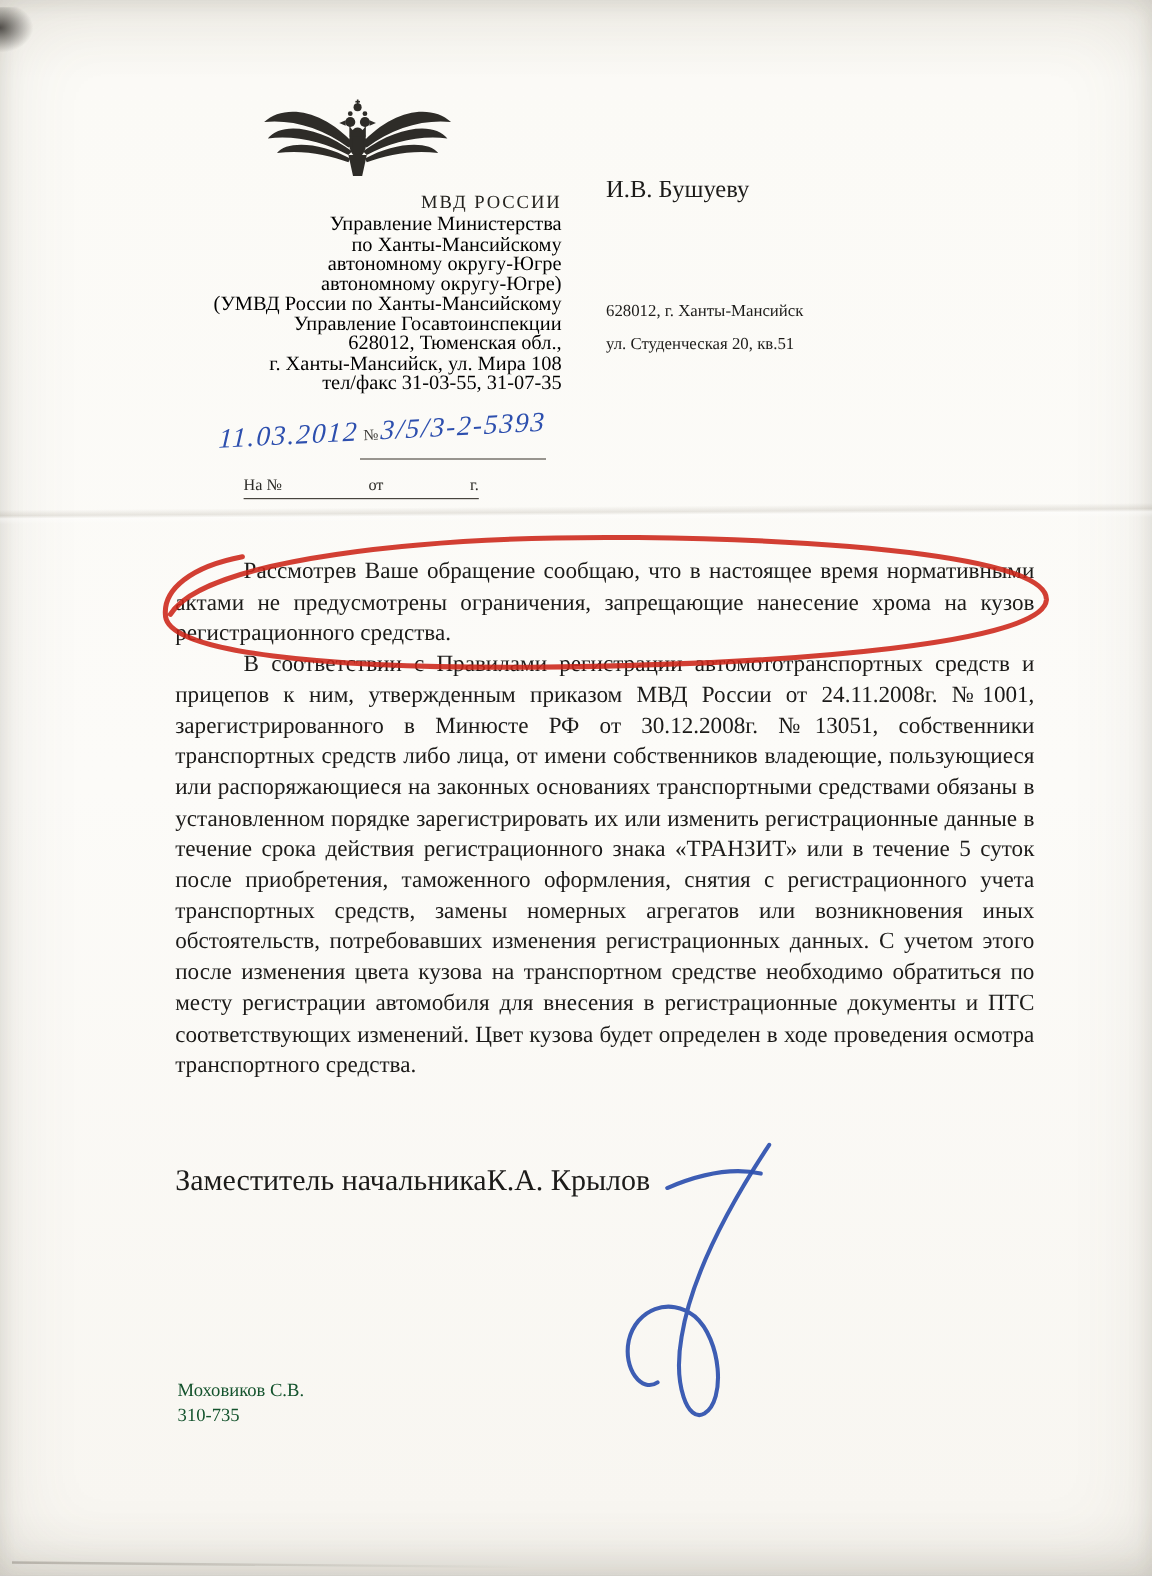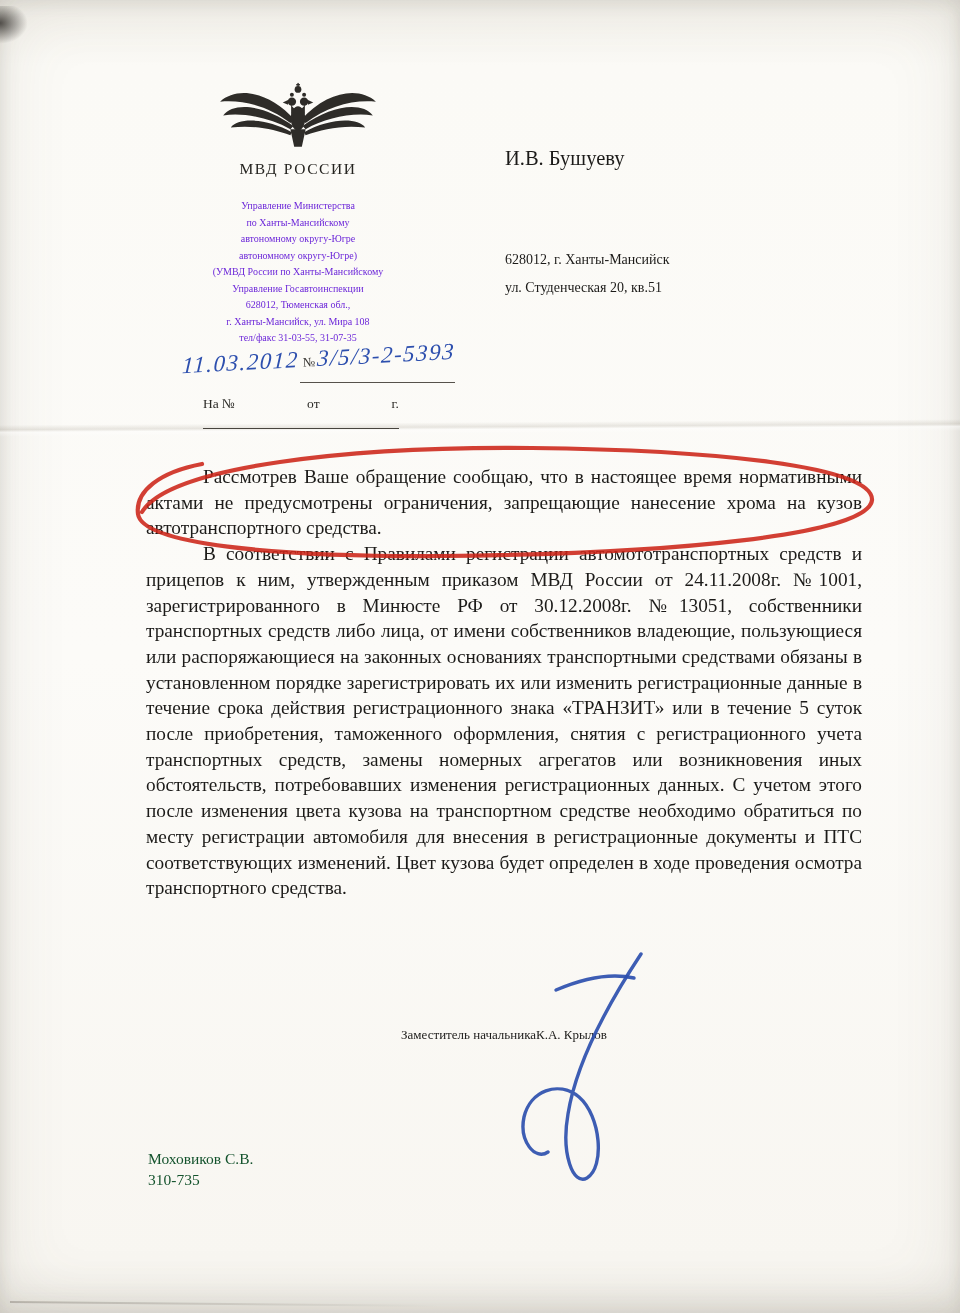"МВД РОССИИ" .lh { text-align: center -> right }
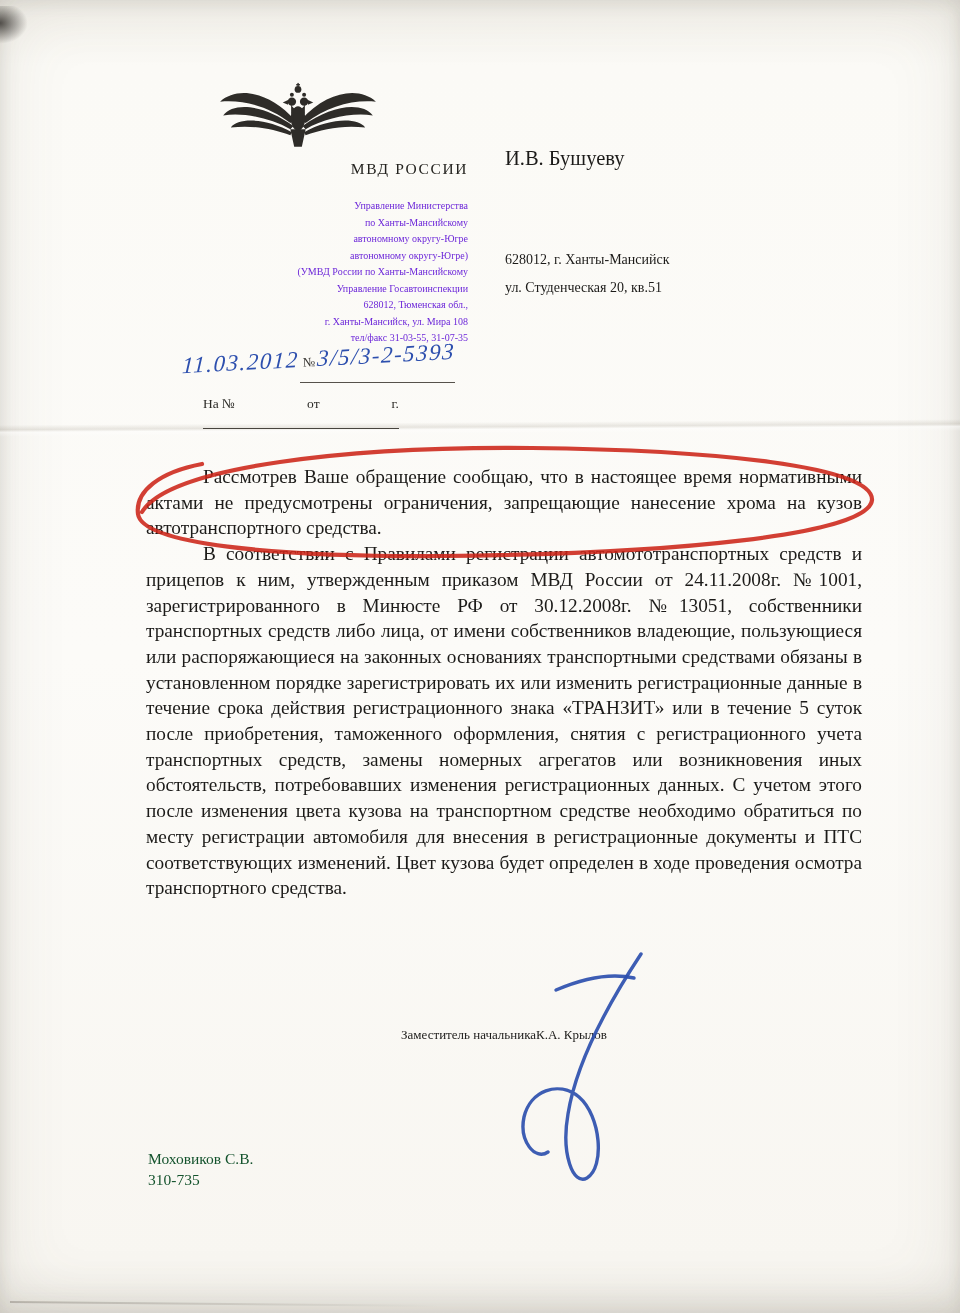"Управление Министерства" .lh-lines { color: #6d28d9 -> #000000; font-size: 10px -> 17px; margin-top: 20px -> 1px }
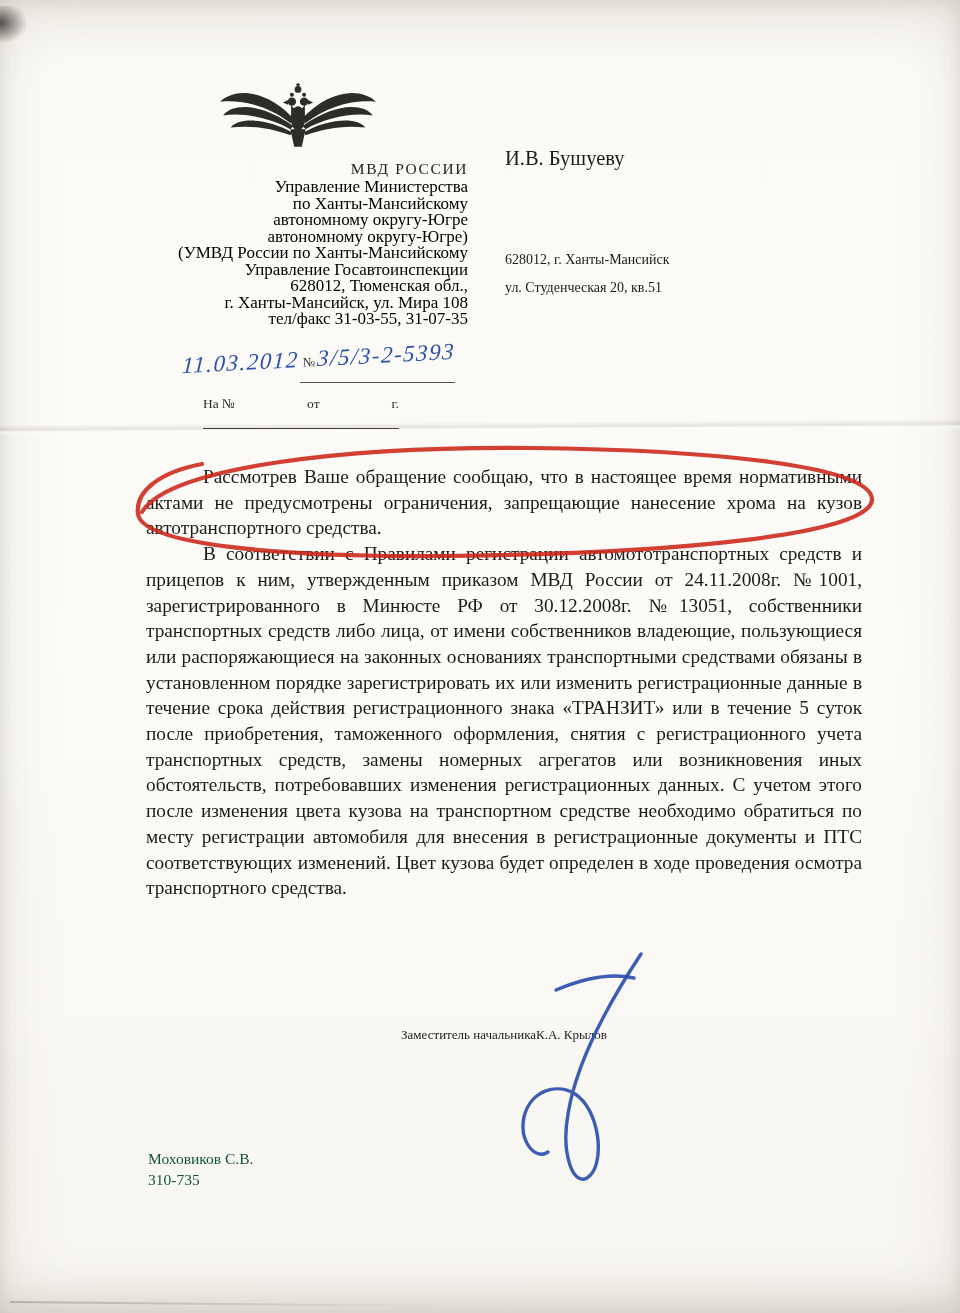"На №" .ref-line { padding-bottom: 16px -> 3px }
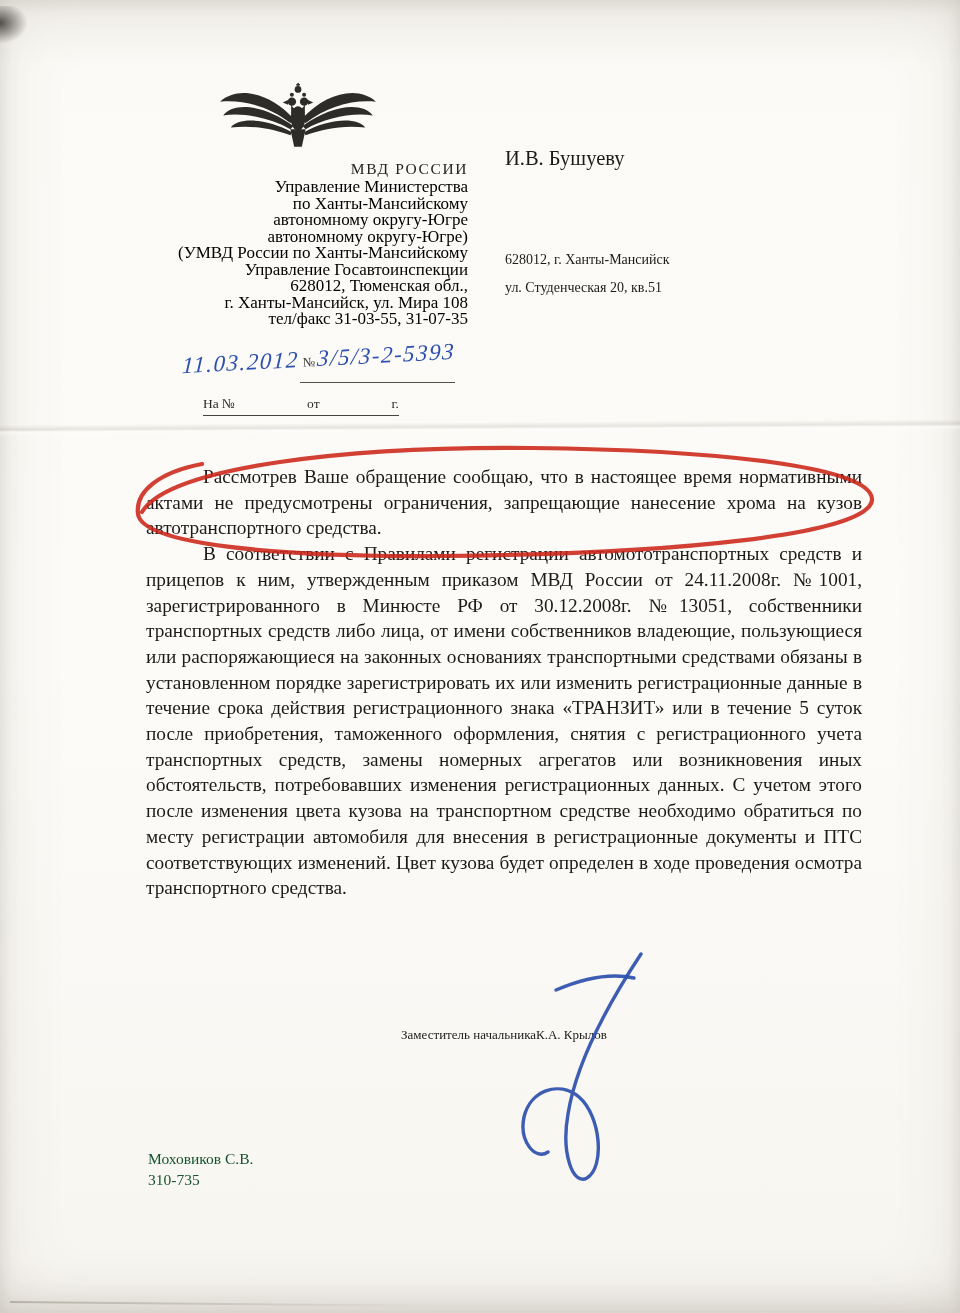"Рассмотрев Ваше обращение сообщаю, что" p { text: автотранспортного -> регистрационного }
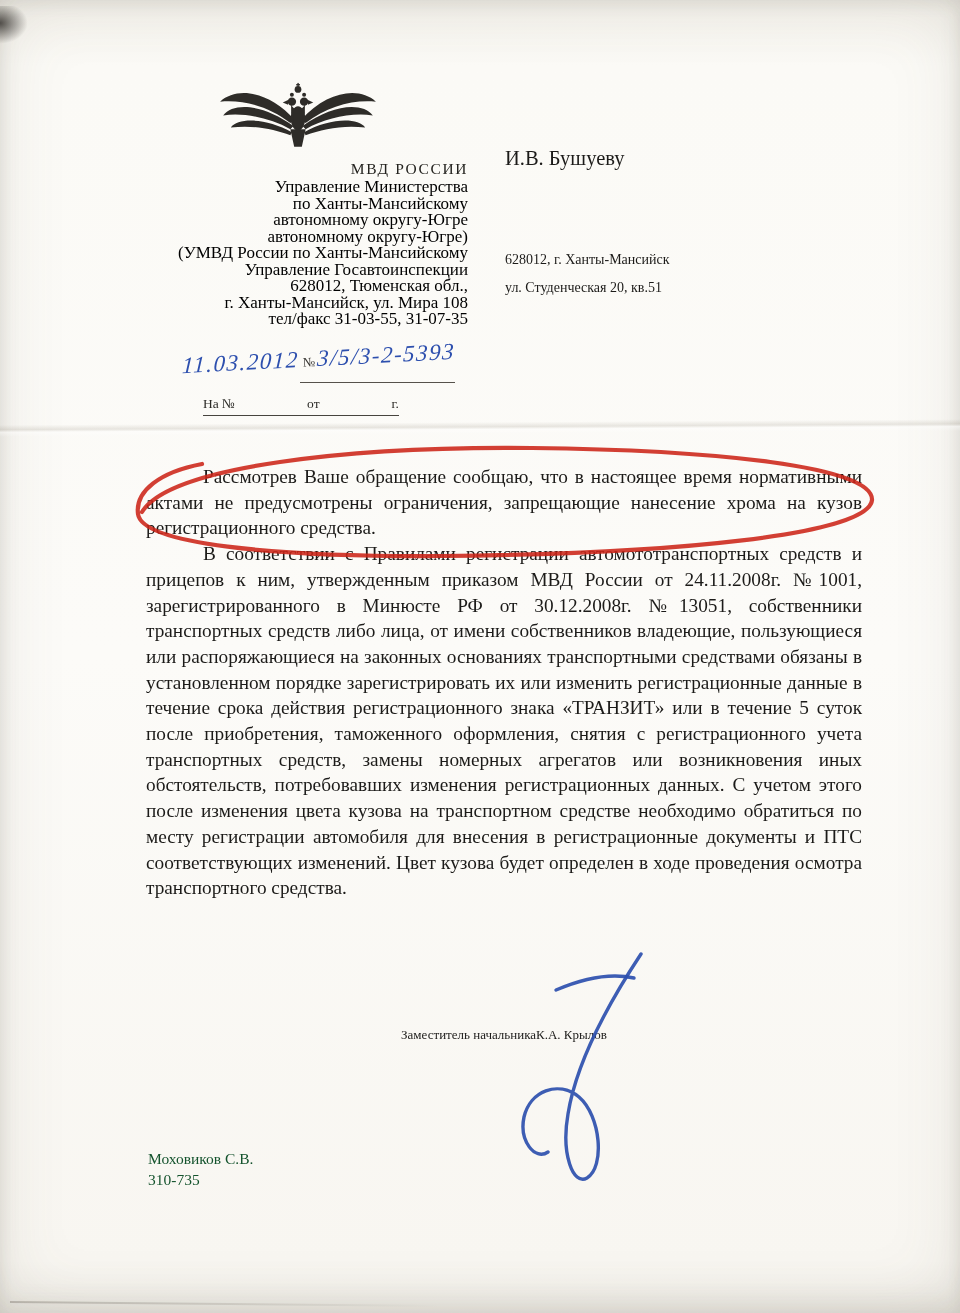"Заместитель начальника" .sig-row { font-size: 13px -> 25px; justify-content: center -> flex-start; top: 1027px -> 971px }
